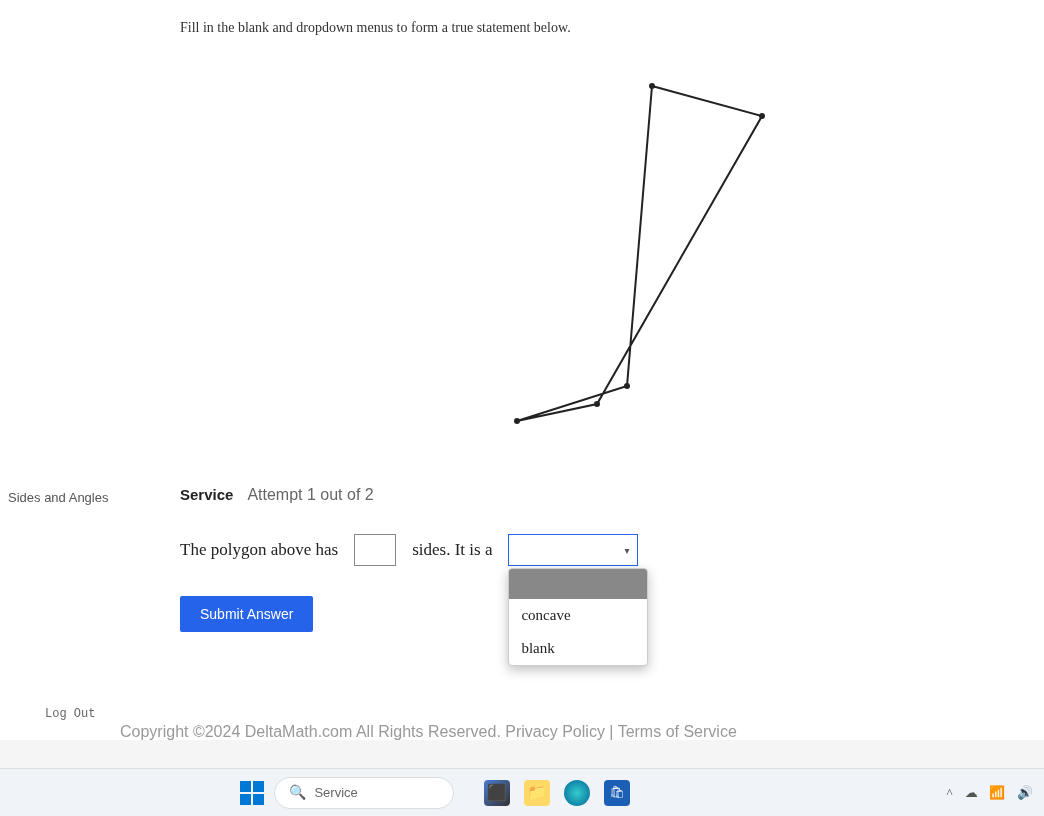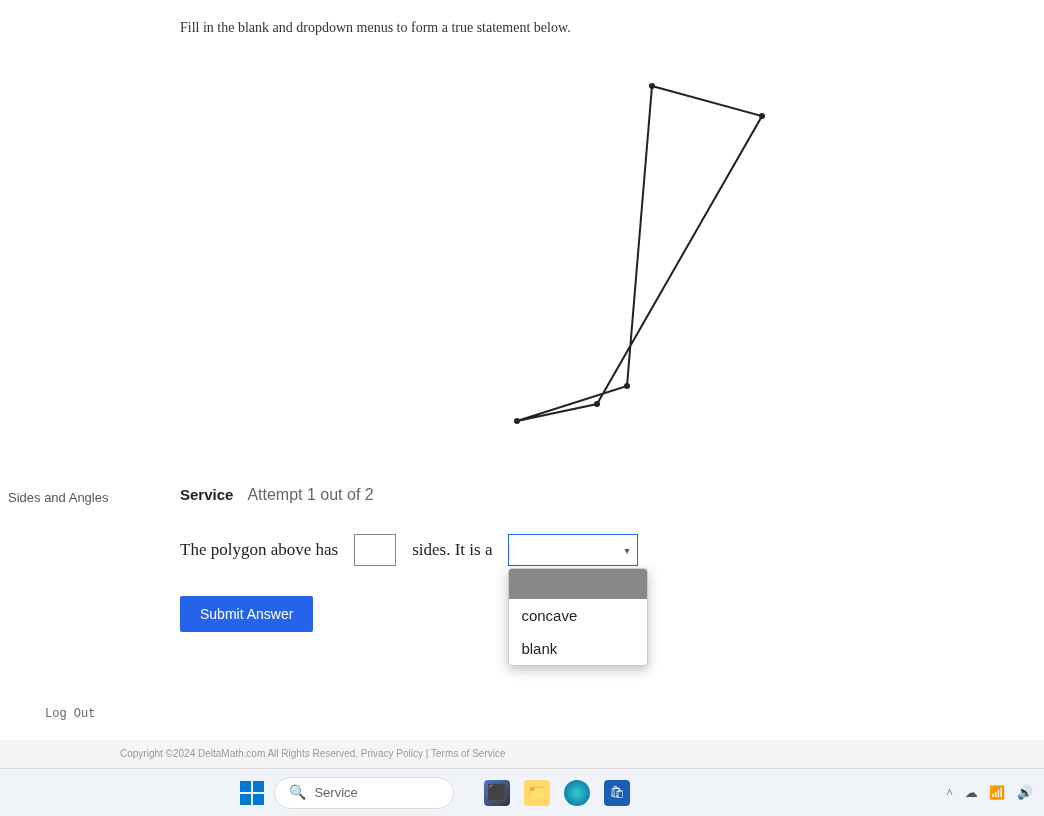"concave" .dropdown-item { font-family: Liberation Sans, sans-serif -> Liberation Serif, serif }
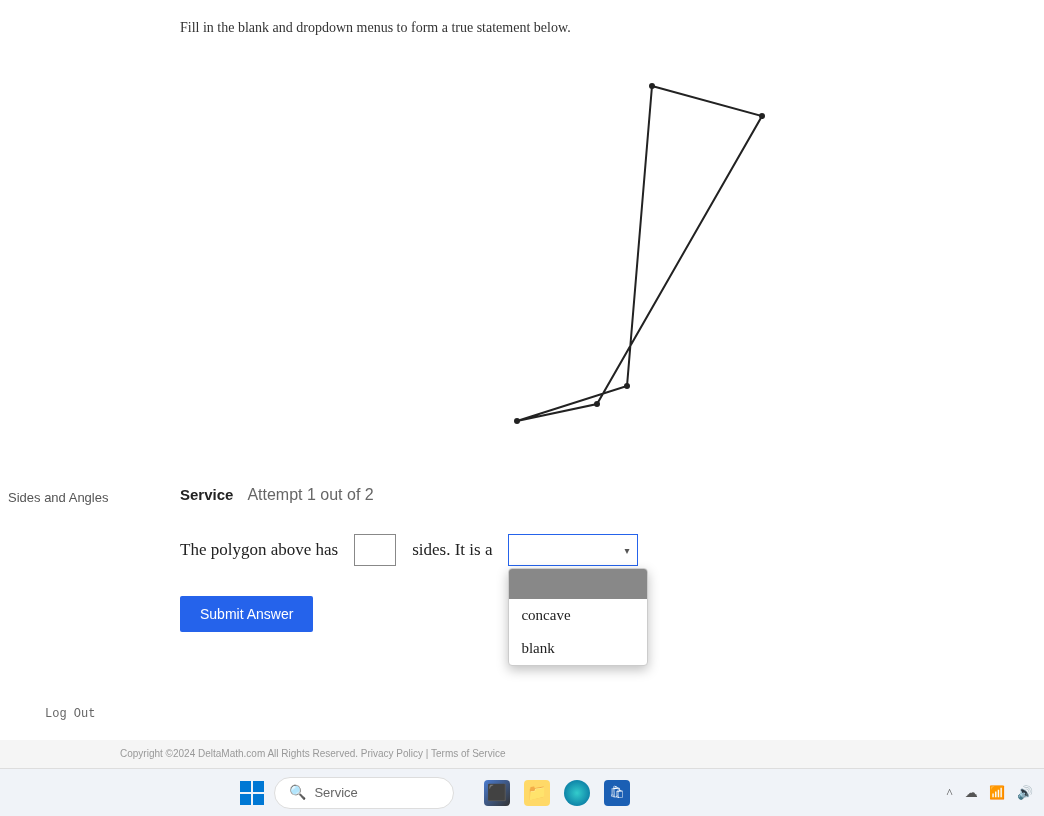"Copyright ©2024 DeltaMath.com All Rights" .footer-text { bottom: 57px -> 75px; font-size: 10px -> 16px }
